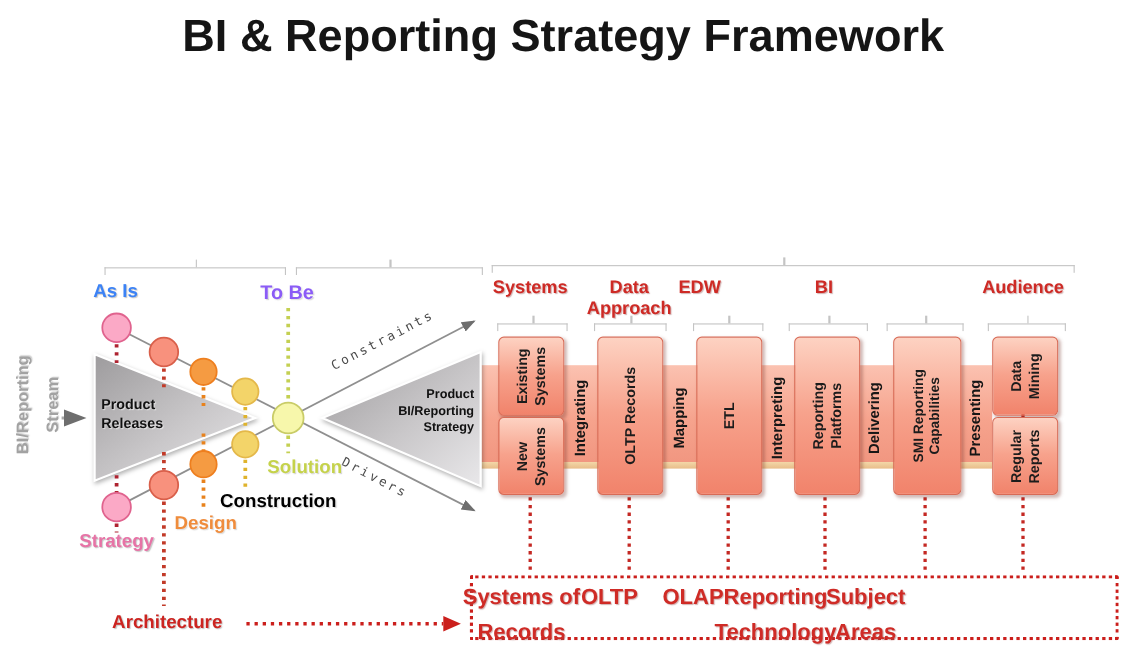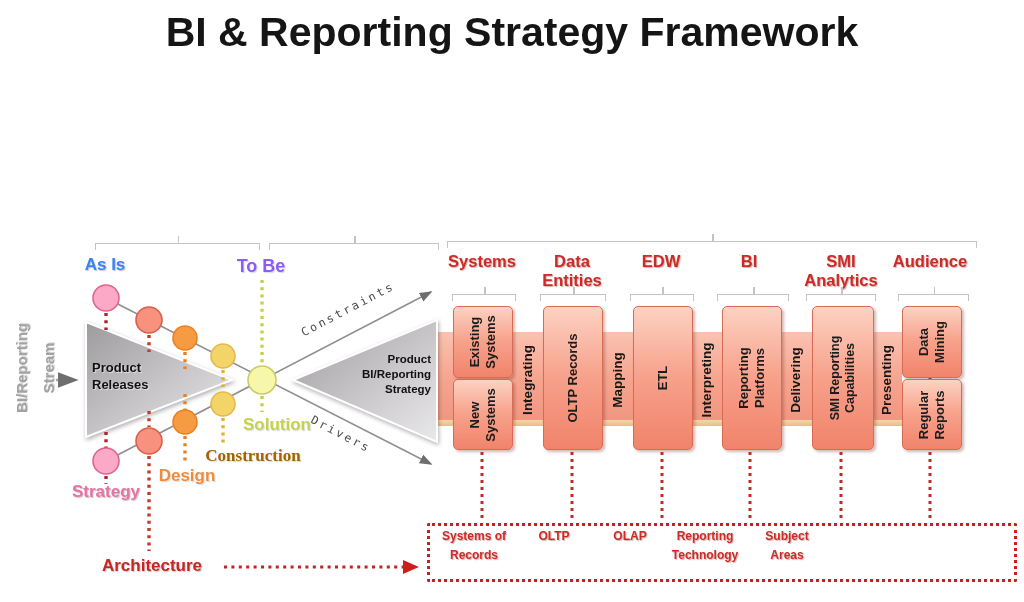"Data" div.lbl { text: Entities -> Approach }
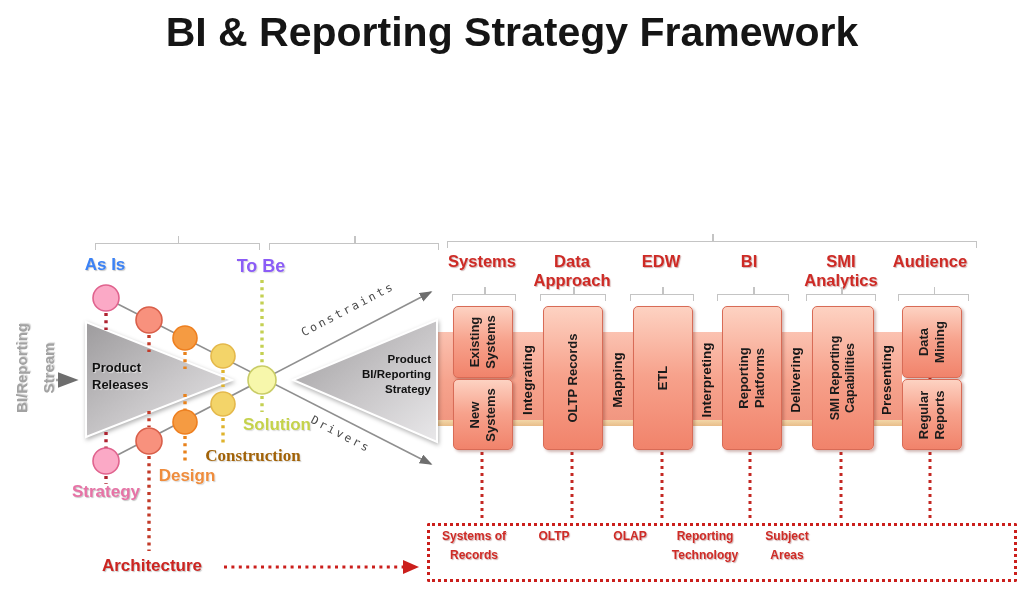"EDW" div.lbl { left: 661px -> 636px }
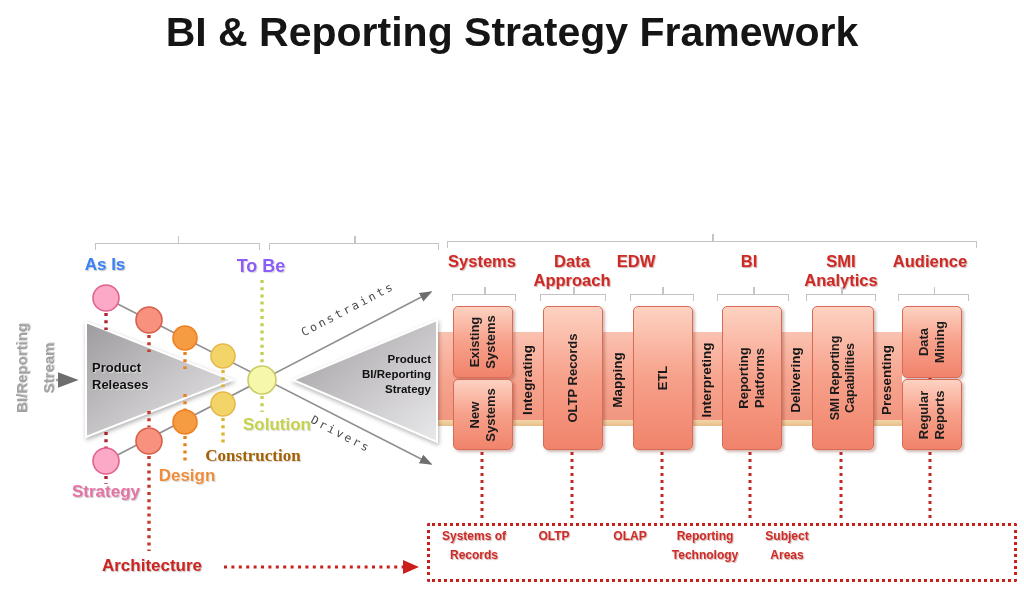"SMI" div.lbl { html: <div>SMI Analytics</div> -> none }
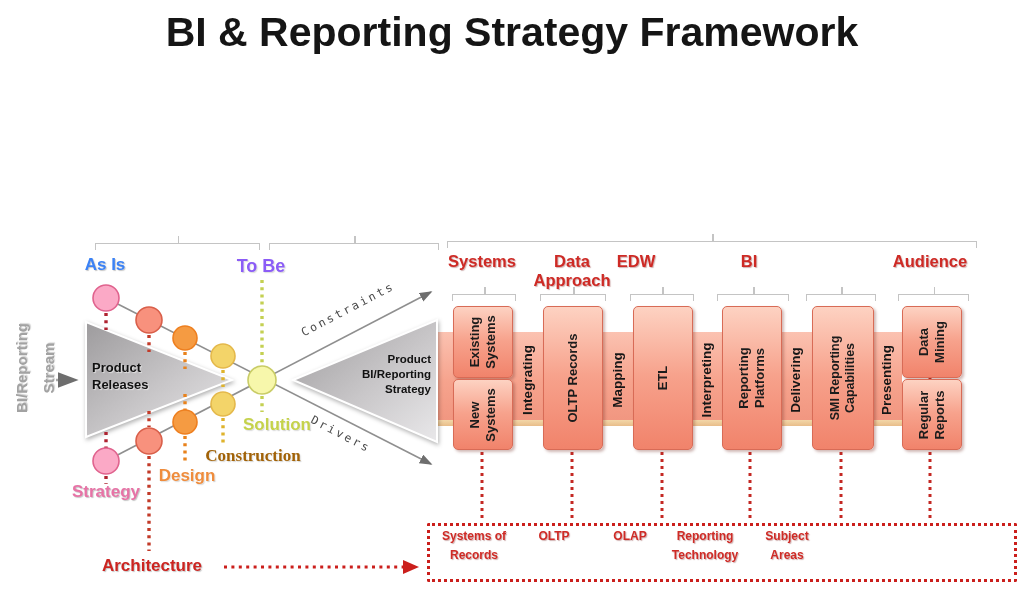"Construction" div.lbl { color: #a16207 -> #000000; font-family: Liberation Serif, serif -> none }
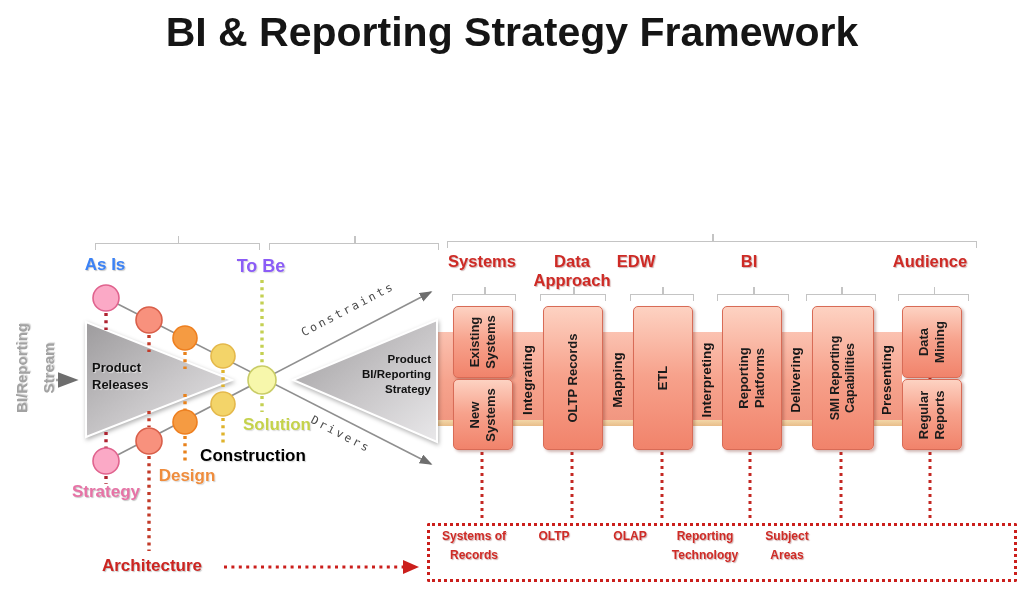"Systems of" .fitem { font-size: 12px -> 20px }
